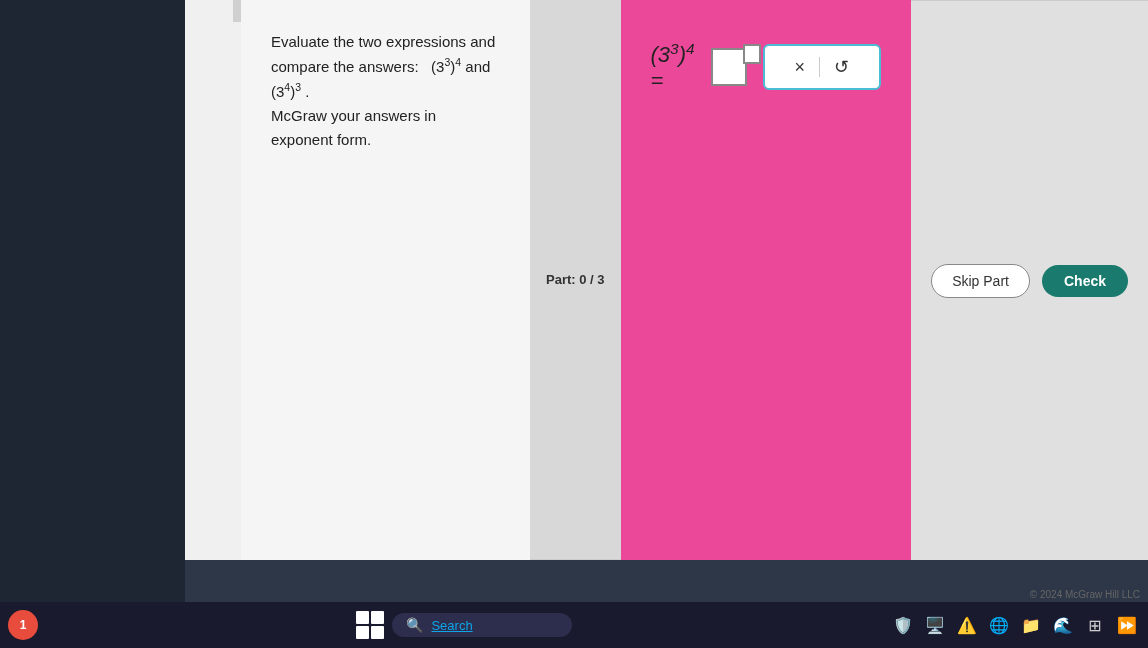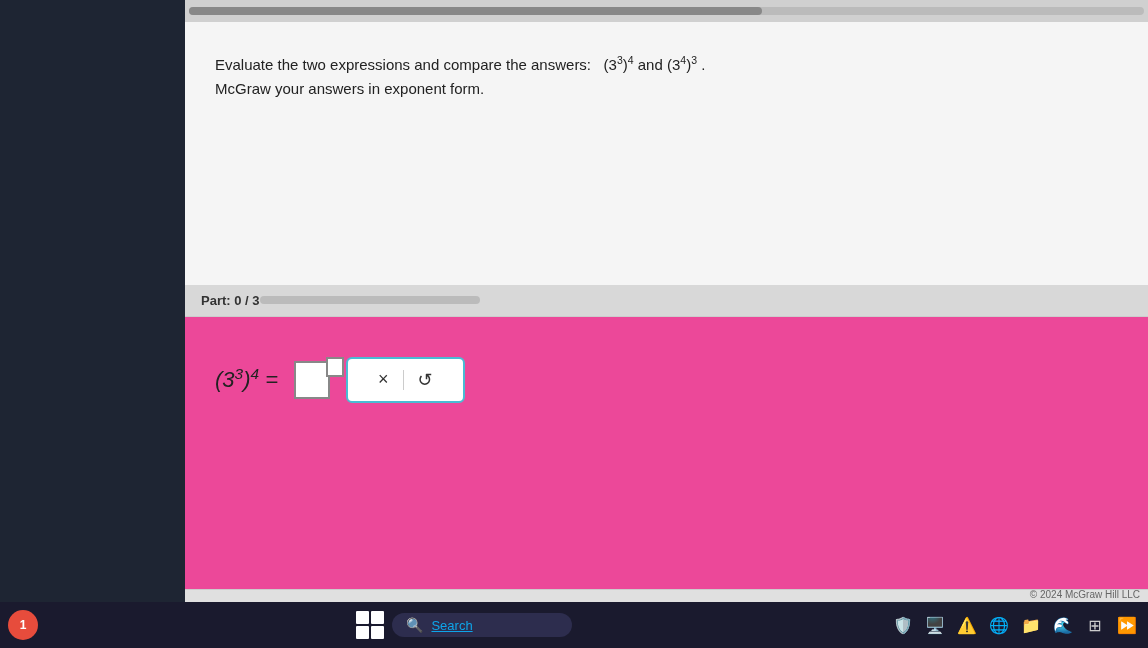"Evaluate the two expressions and" .main-panel { flex-direction: column -> none; height: 648px -> 560px; padding-left: none -> 48px }
